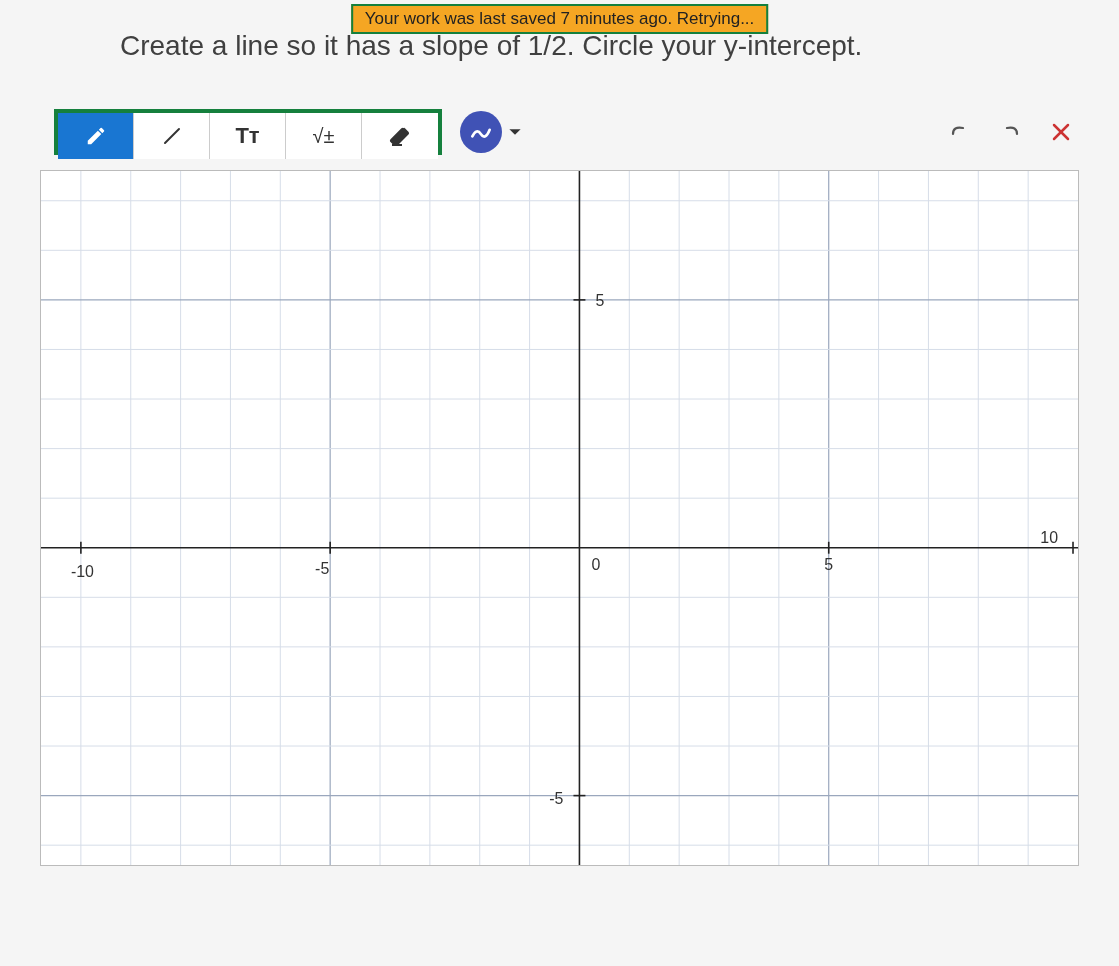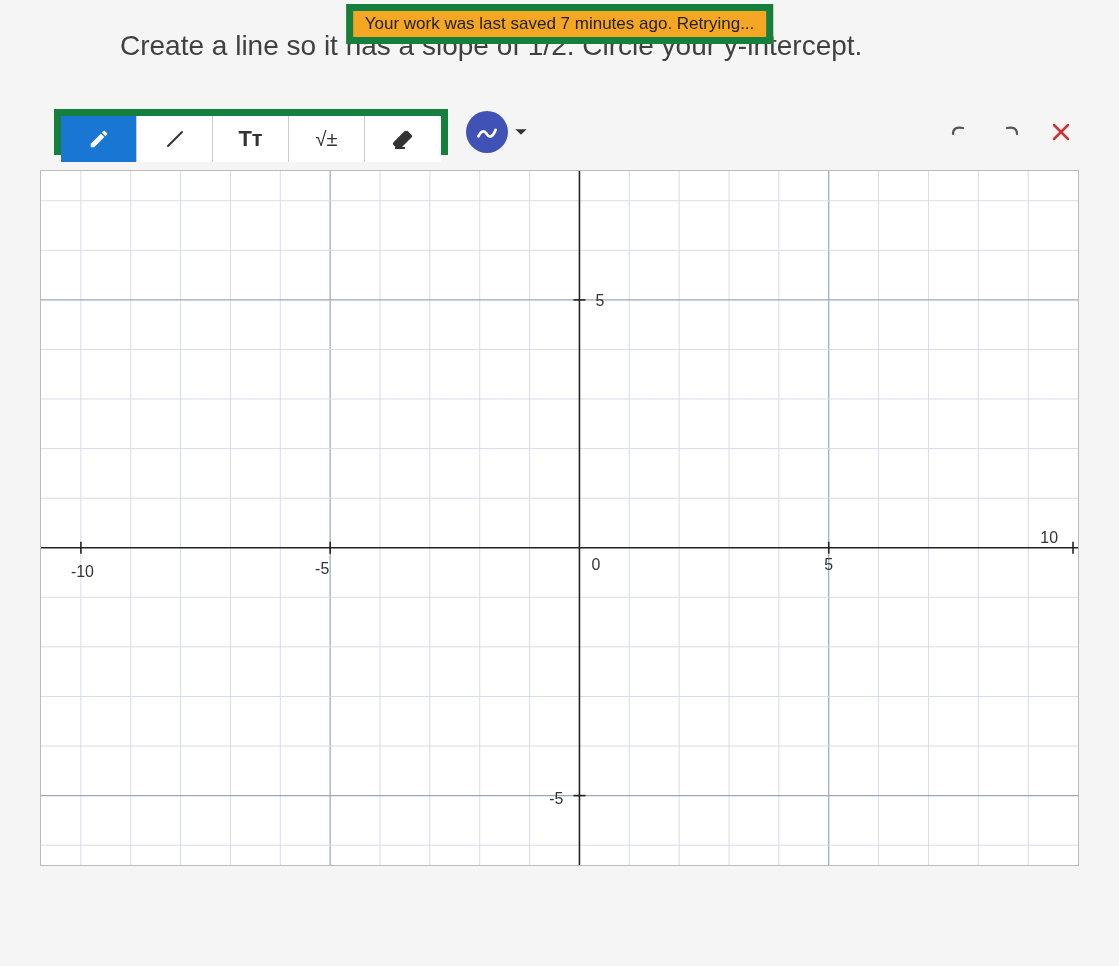"Your work was last saved" .save-banner { border: 7px solid #15803d -> 2px solid #15803d }
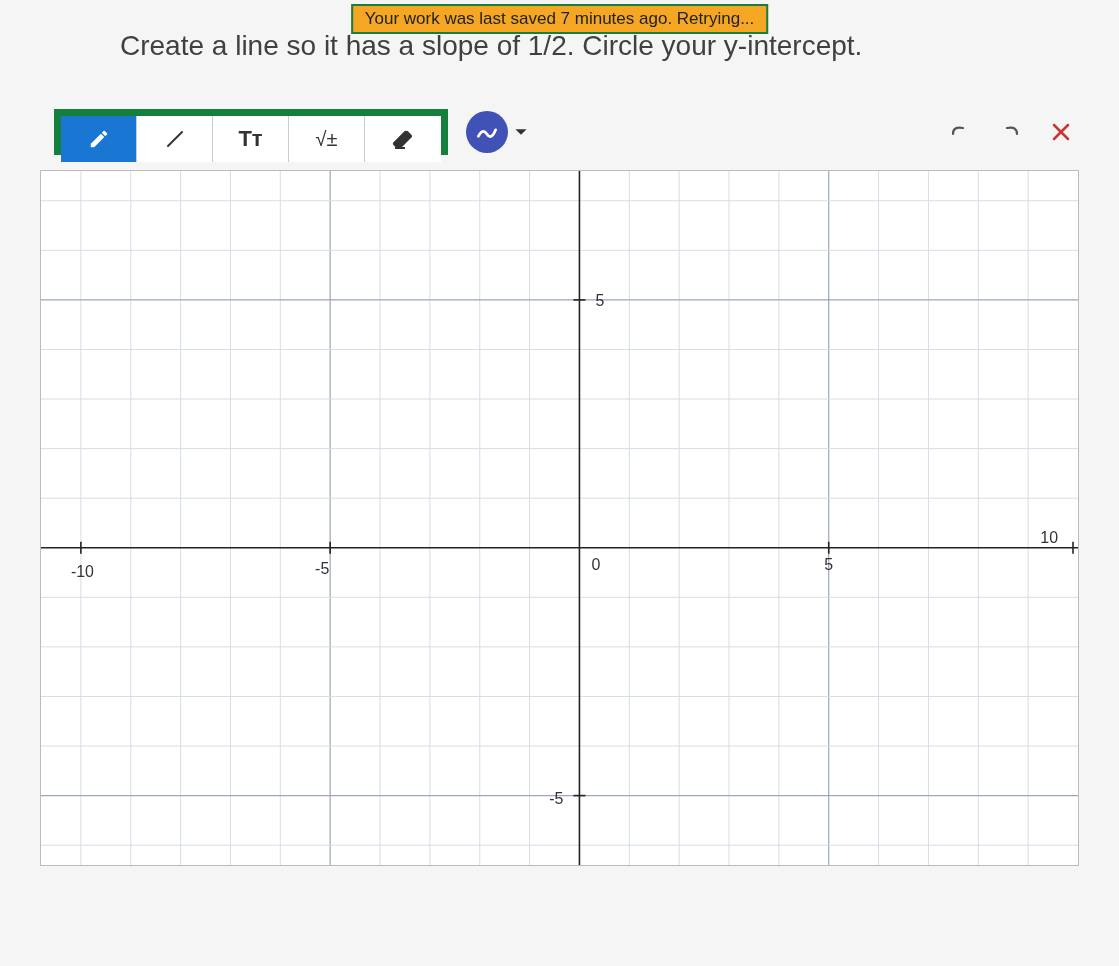"Tᴛ" .tool-group { border: 7px solid #15803d -> 4px solid #15803d }
